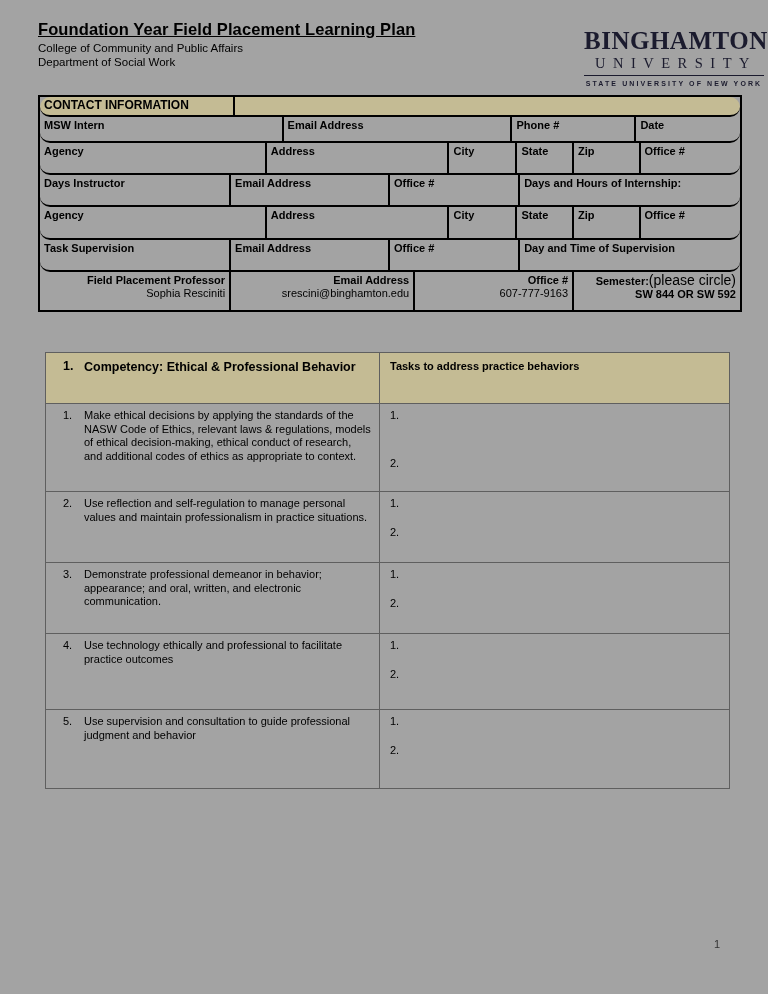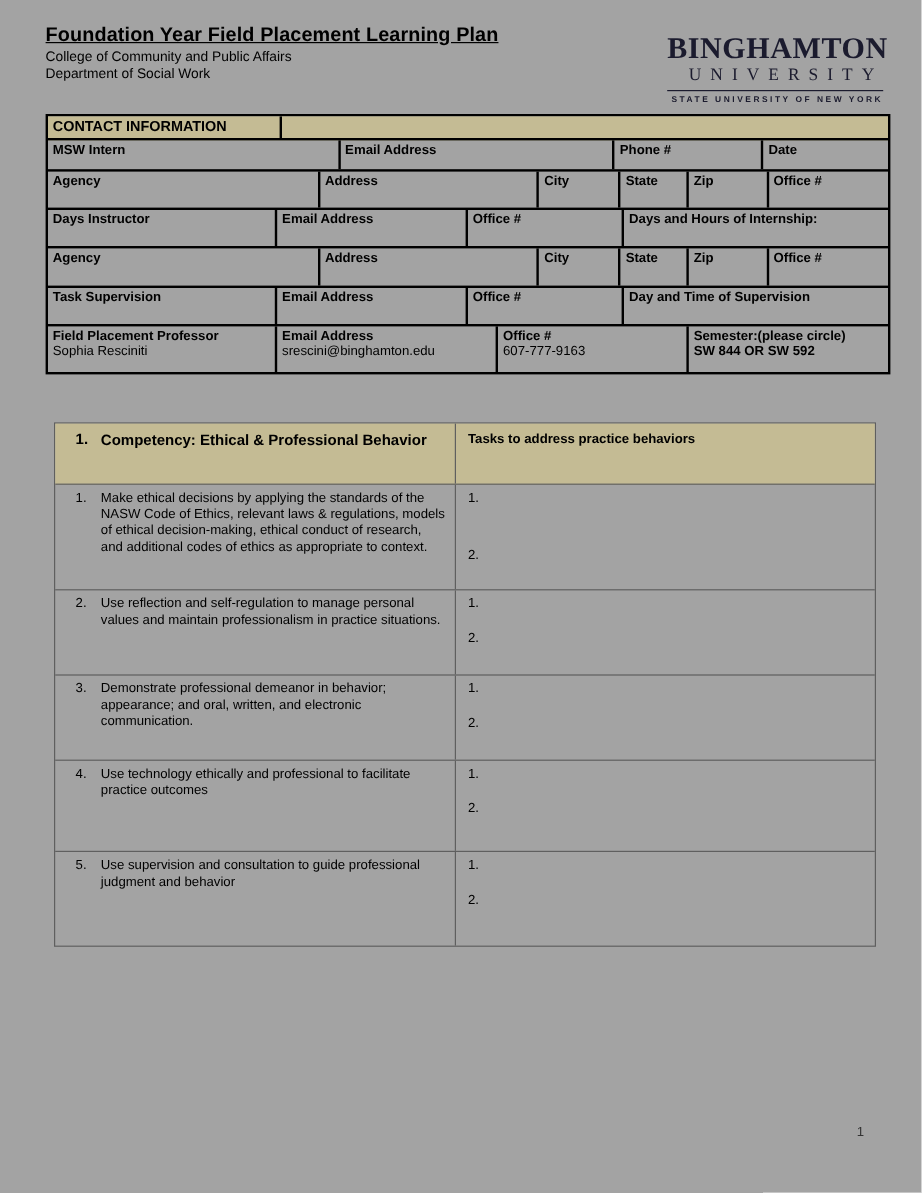"BINGHAMTON" .logo { left: 556px -> 584px; text-align: right -> center }
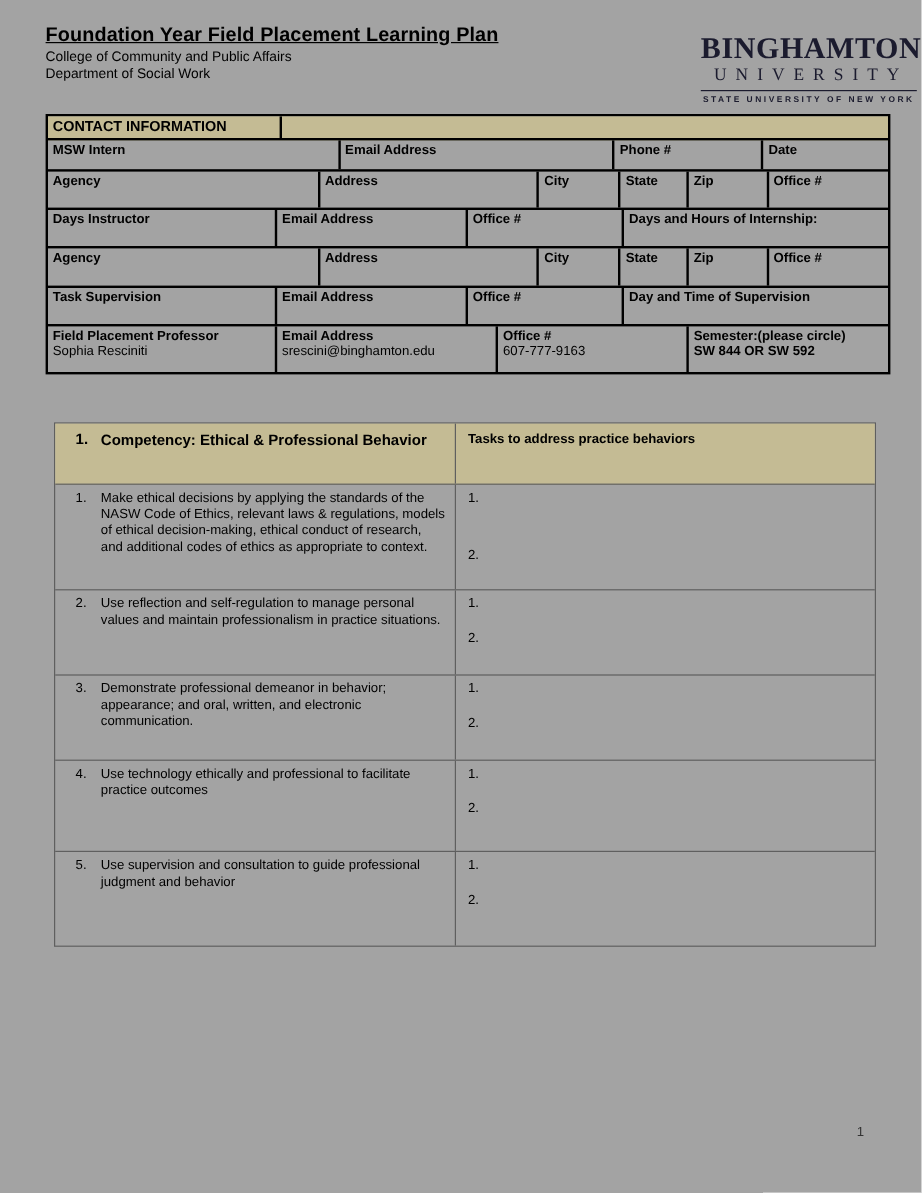"CONTACT INFORMATION" .ct-row { border-radius: none -> 10px }
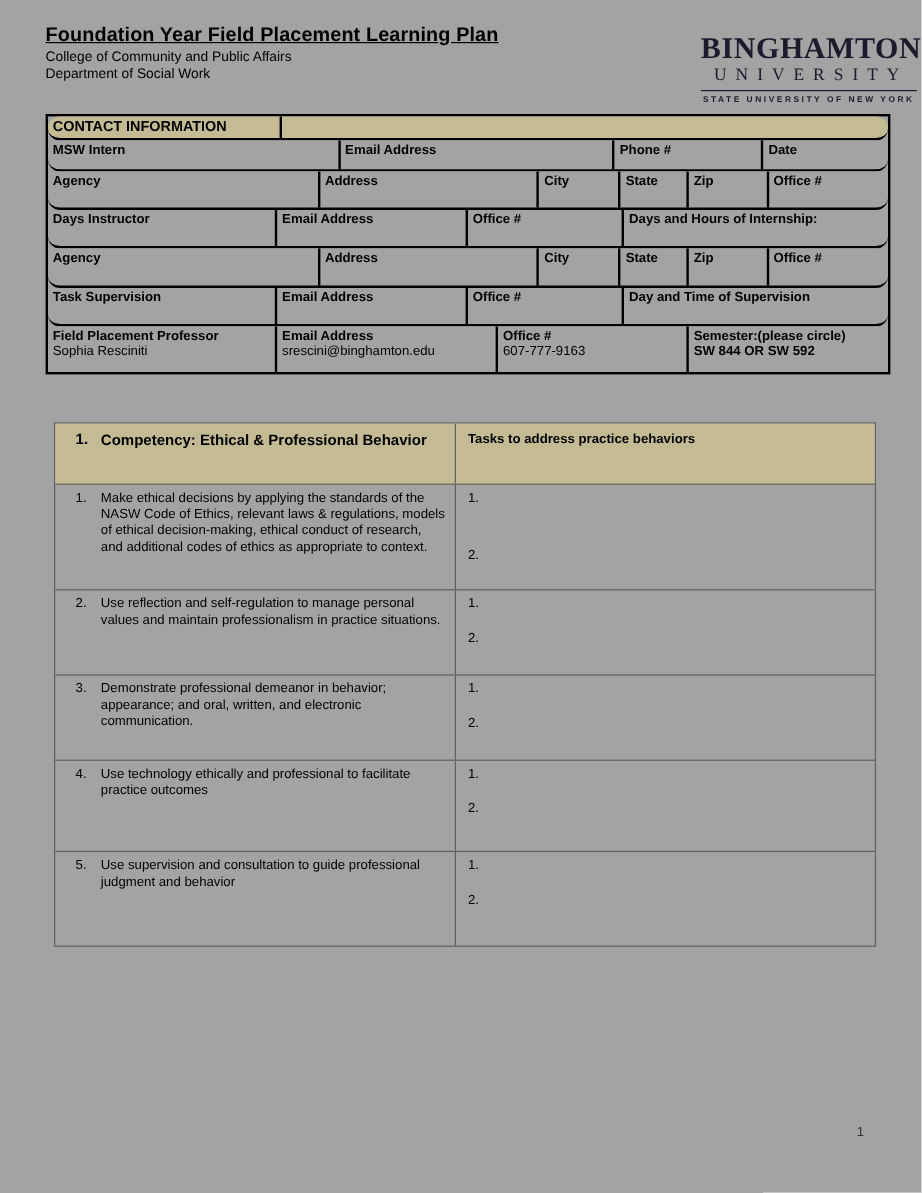"Field Placement Professor" .ct-row:last-child { text-align: none -> right }
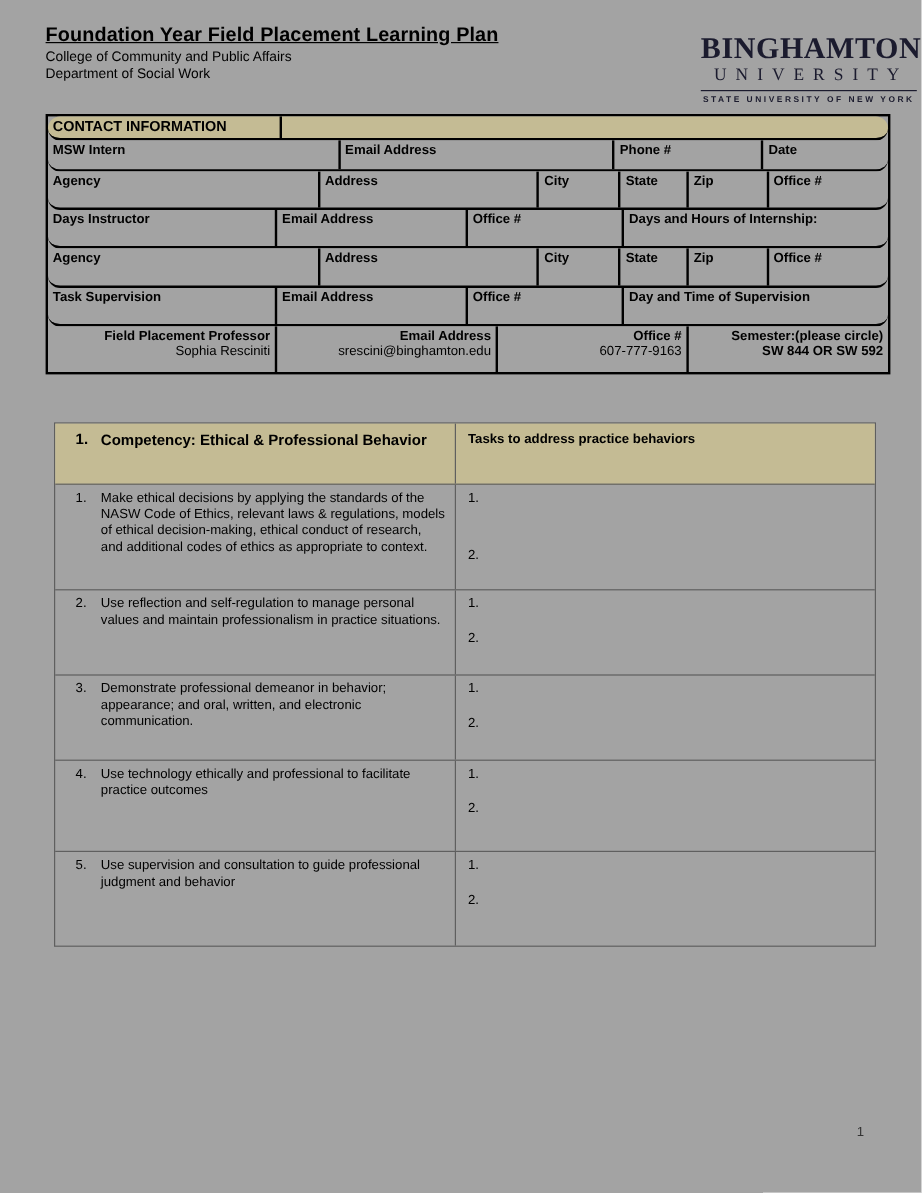"(please circle)" .sem-note { font-size: 11px -> 14px; font-weight: bold -> normal }
